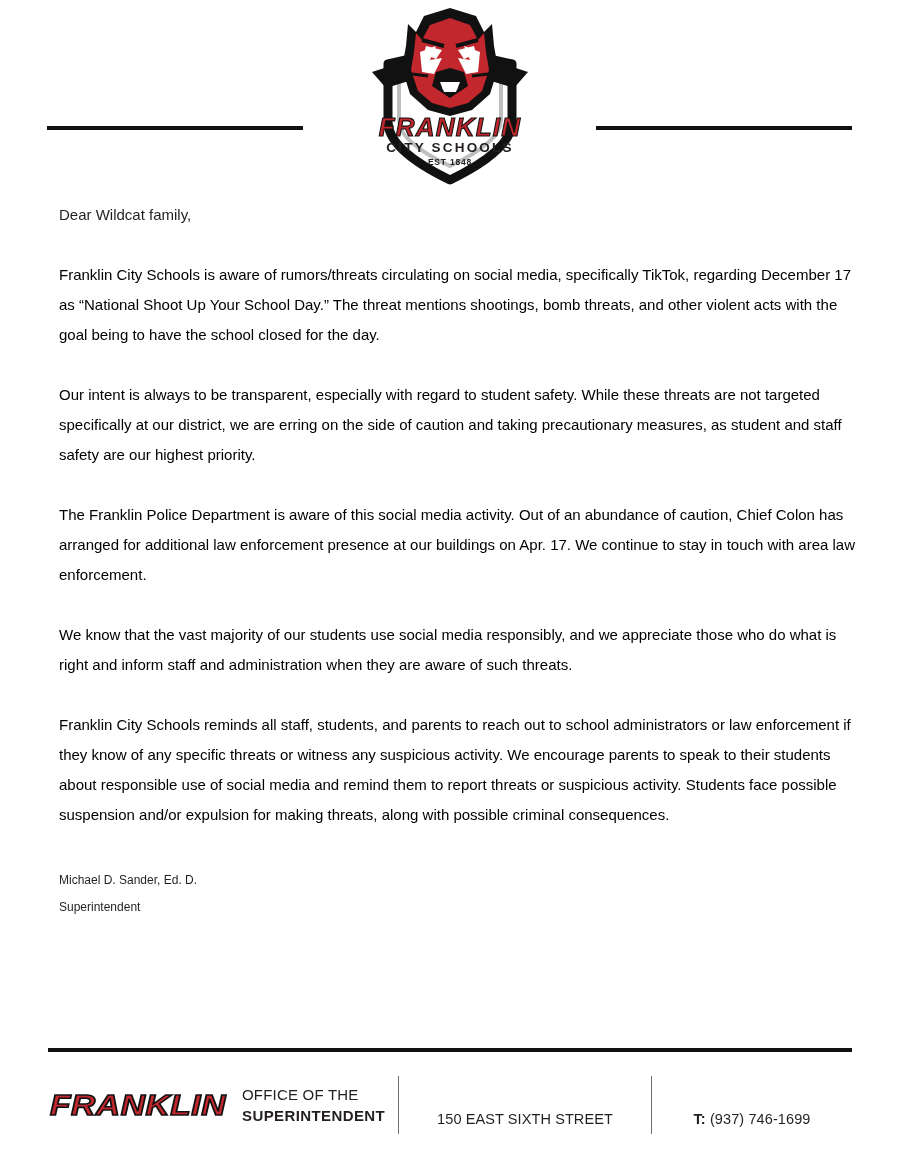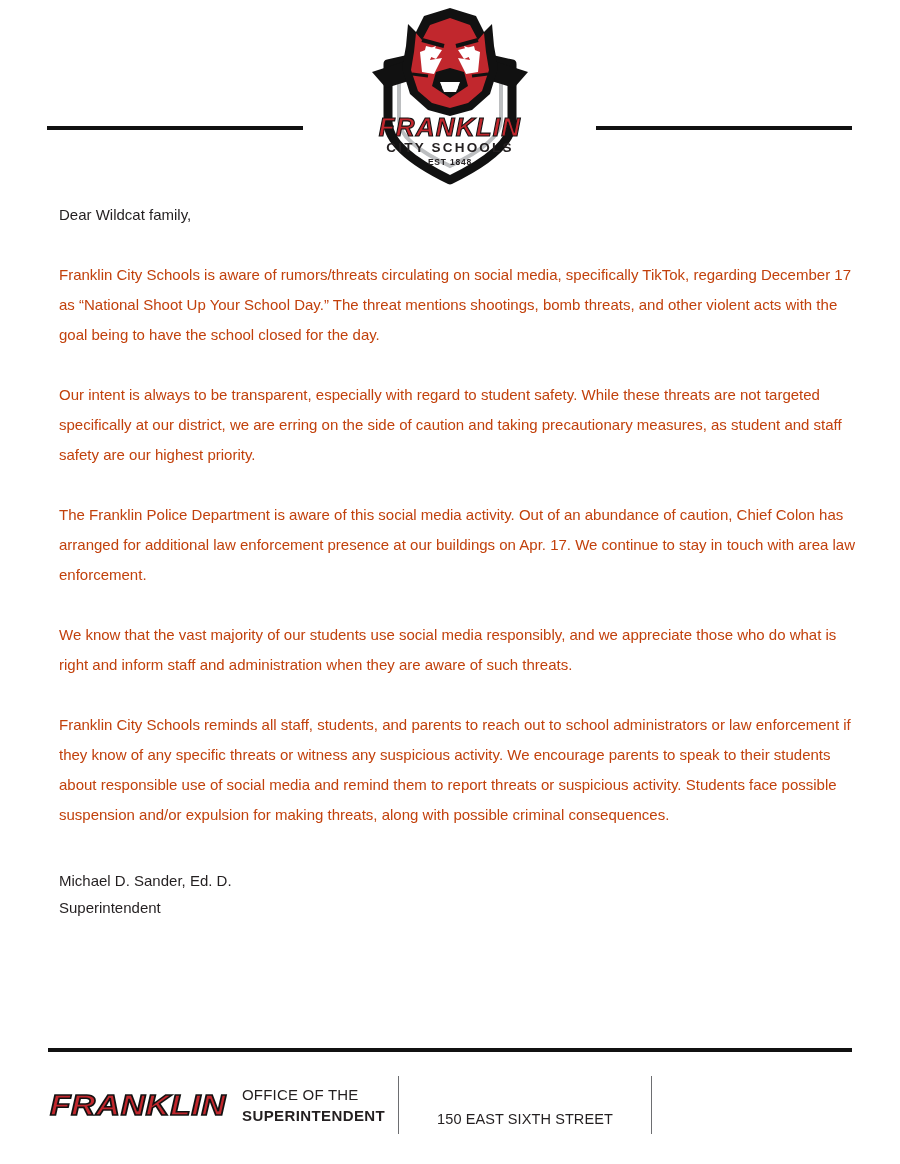"Franklin City Schools is aware" .para { color: #c2410c -> #000000 }
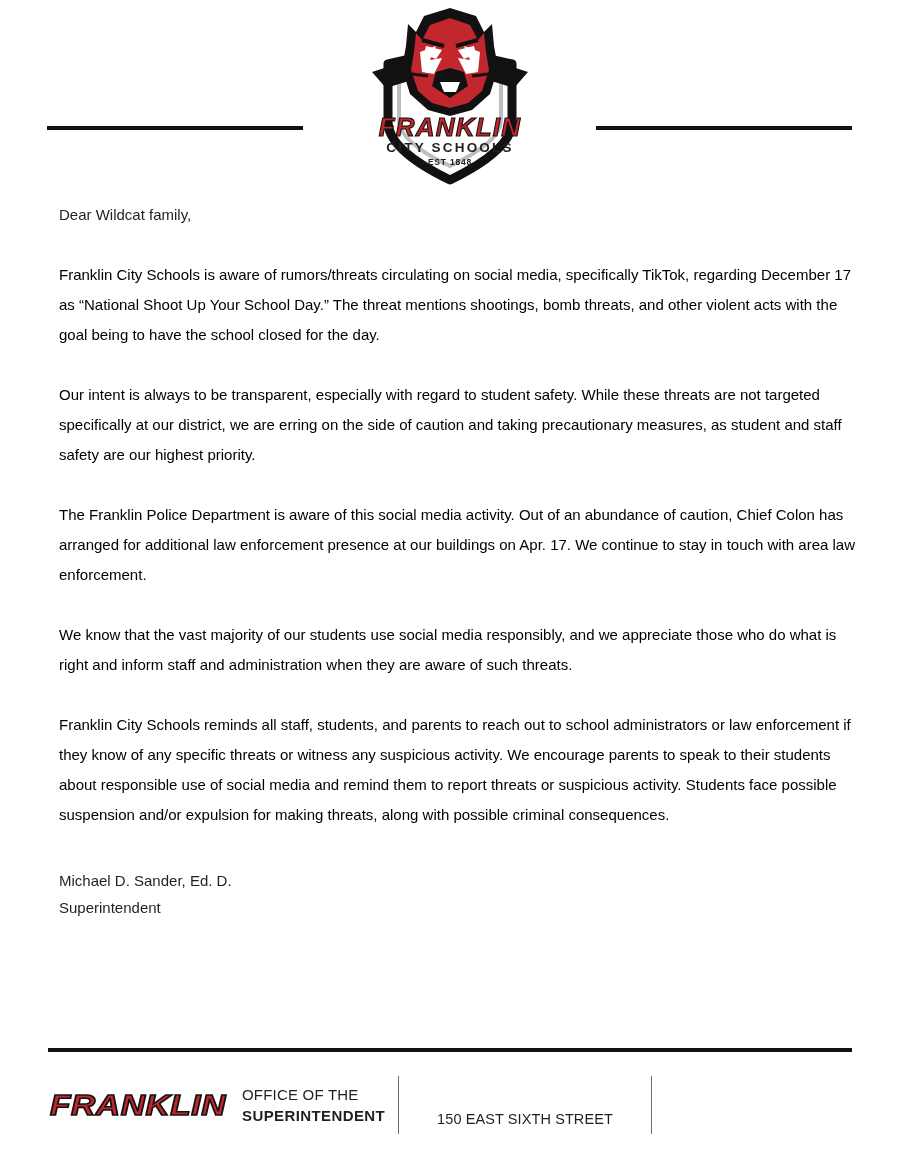"Michael D. Sander, Ed. D." .signature-block { font-size: 15px -> 12px }
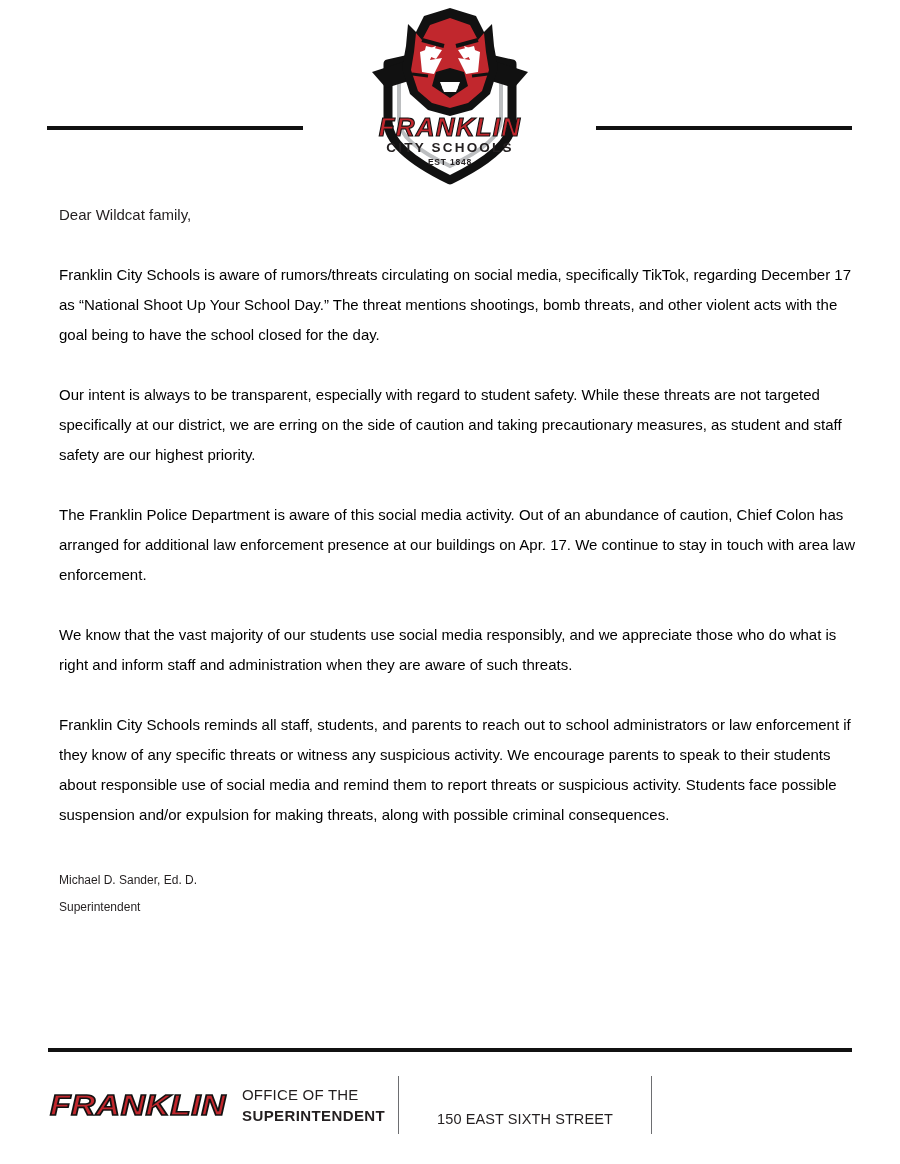"T: (937) 746-1699" span.contact-line { html: none -> <span> <span>T:</span> <span>(937) 746-1699</span> </span> }
